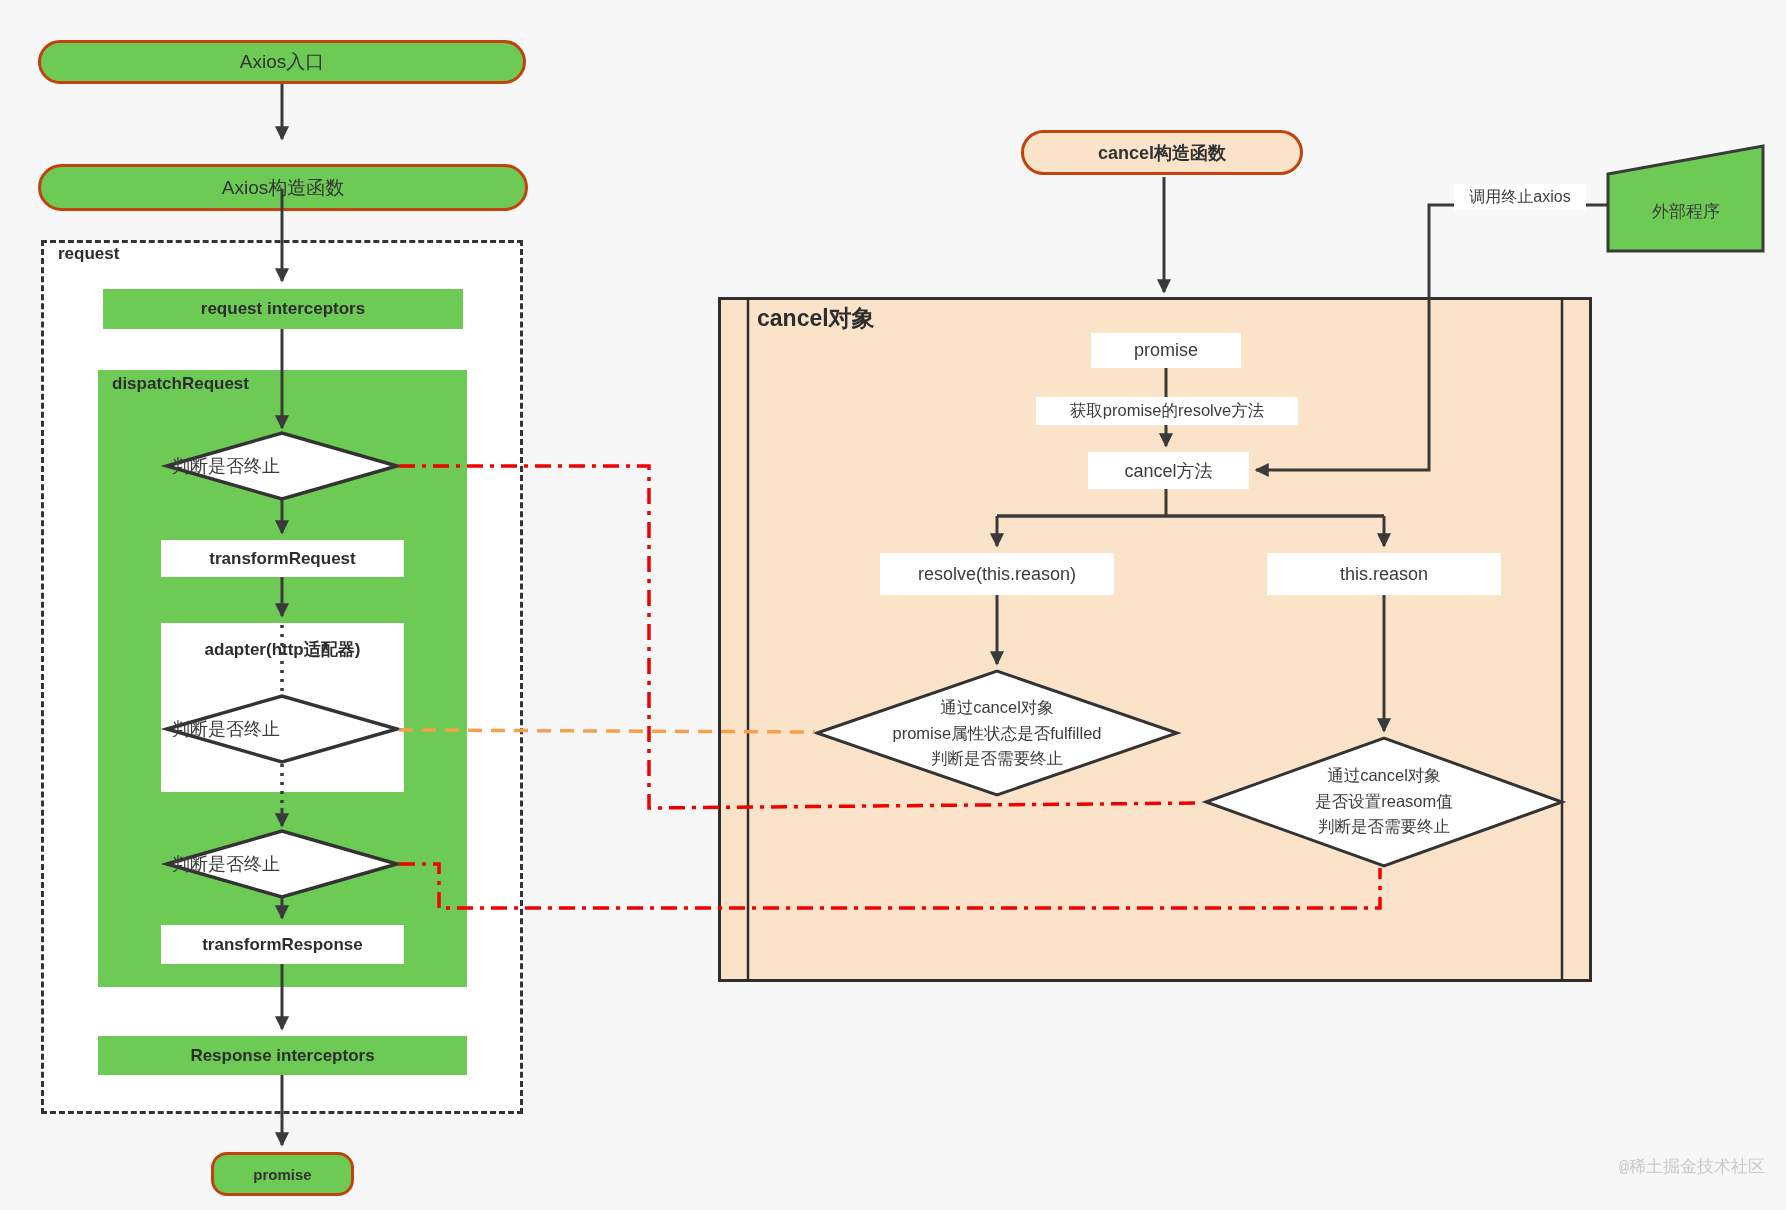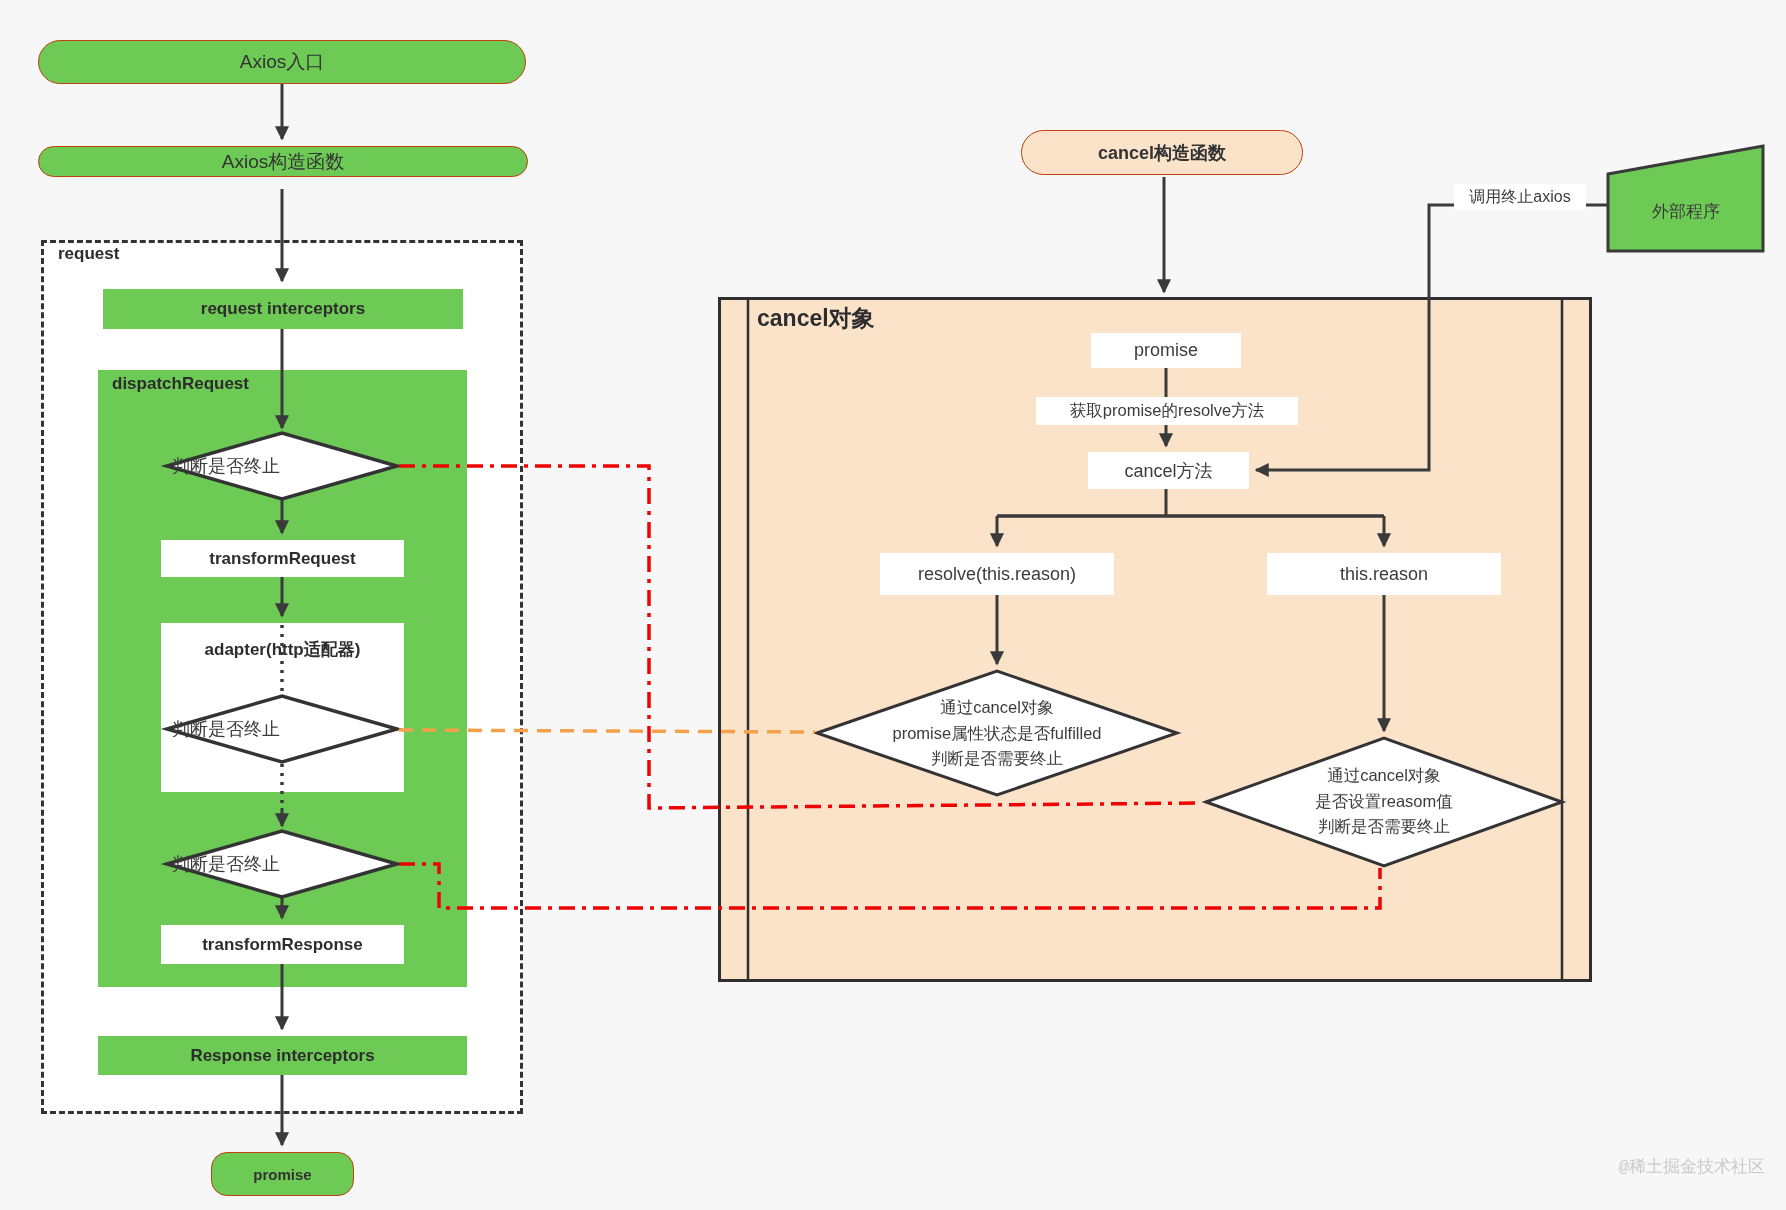"Axios入口" .pill { border: 1px solid #c2410c -> 3px solid #c2410c }
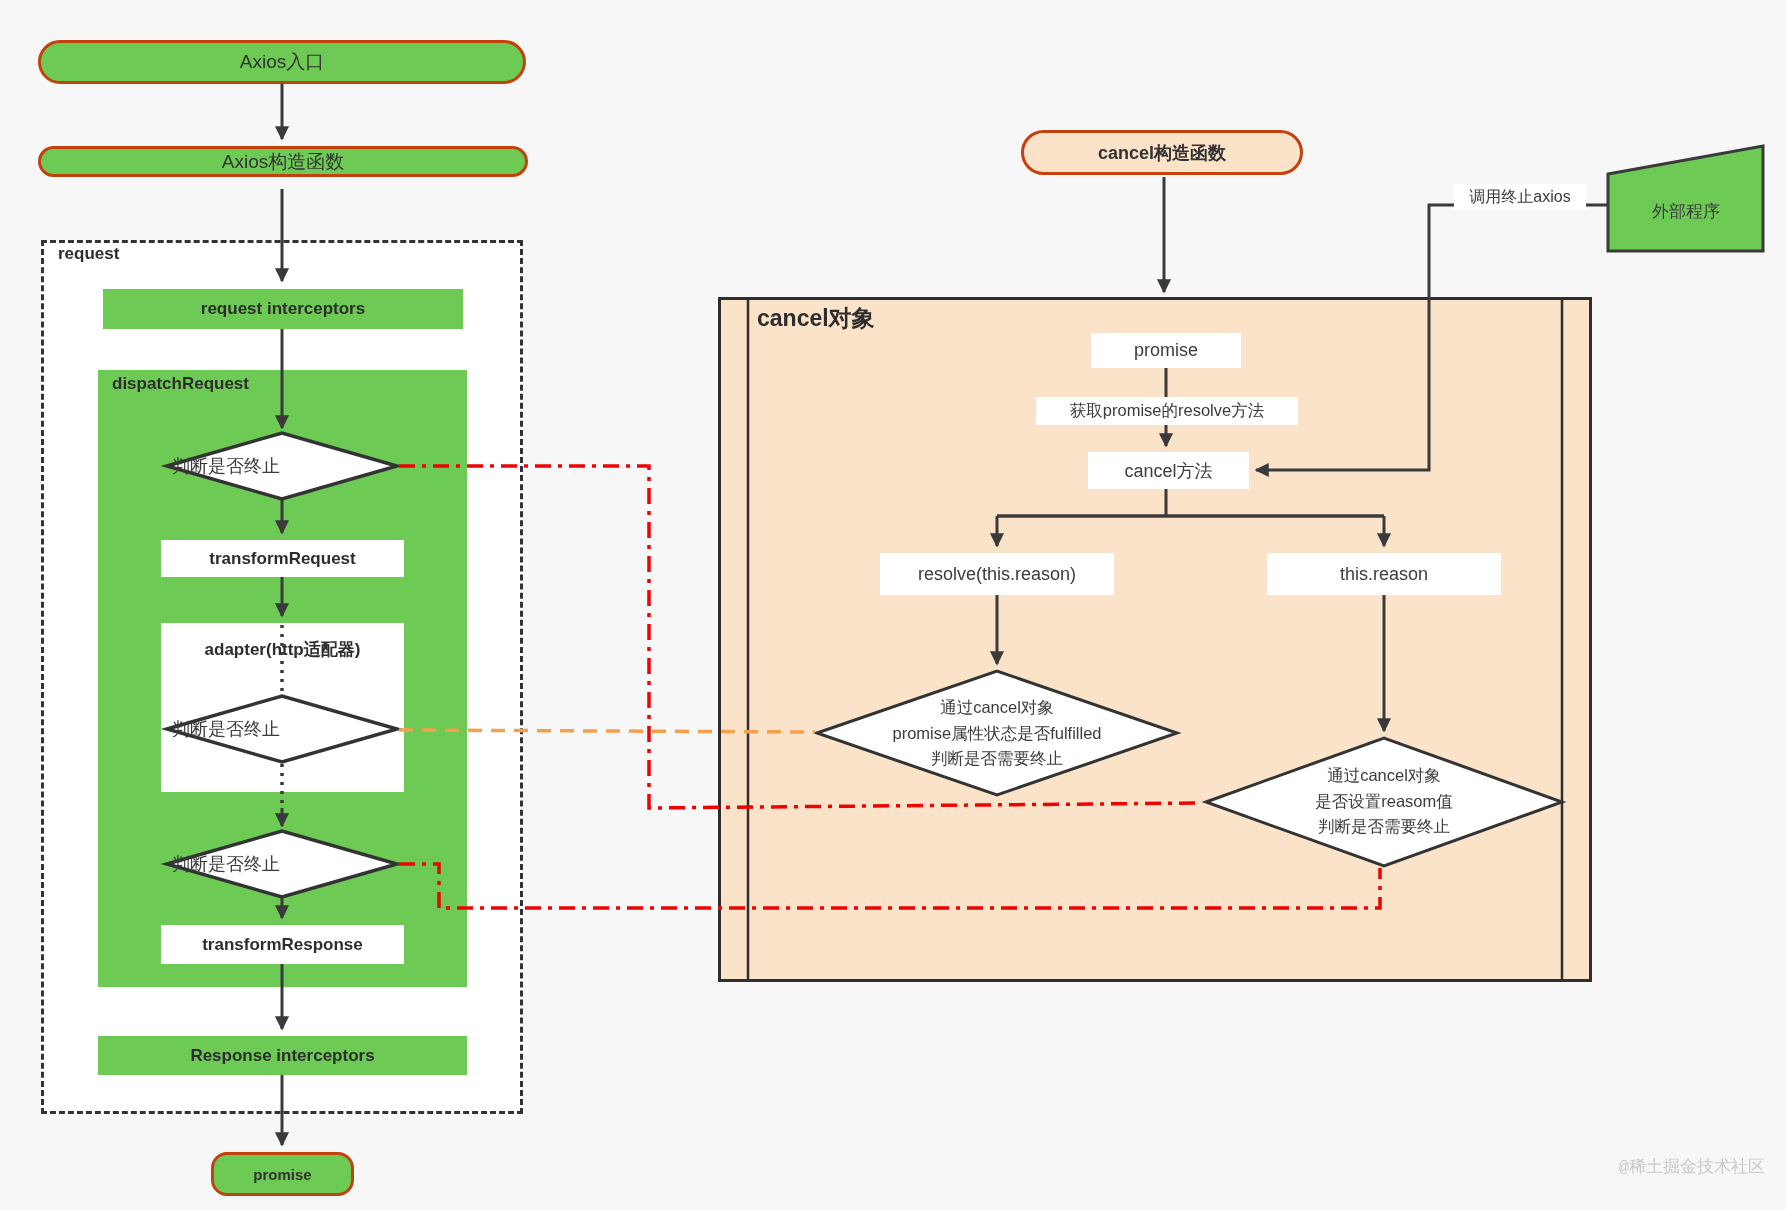"Axios构造函数" div.abs { height: 31px -> 47px; top: 146px -> 164px }
